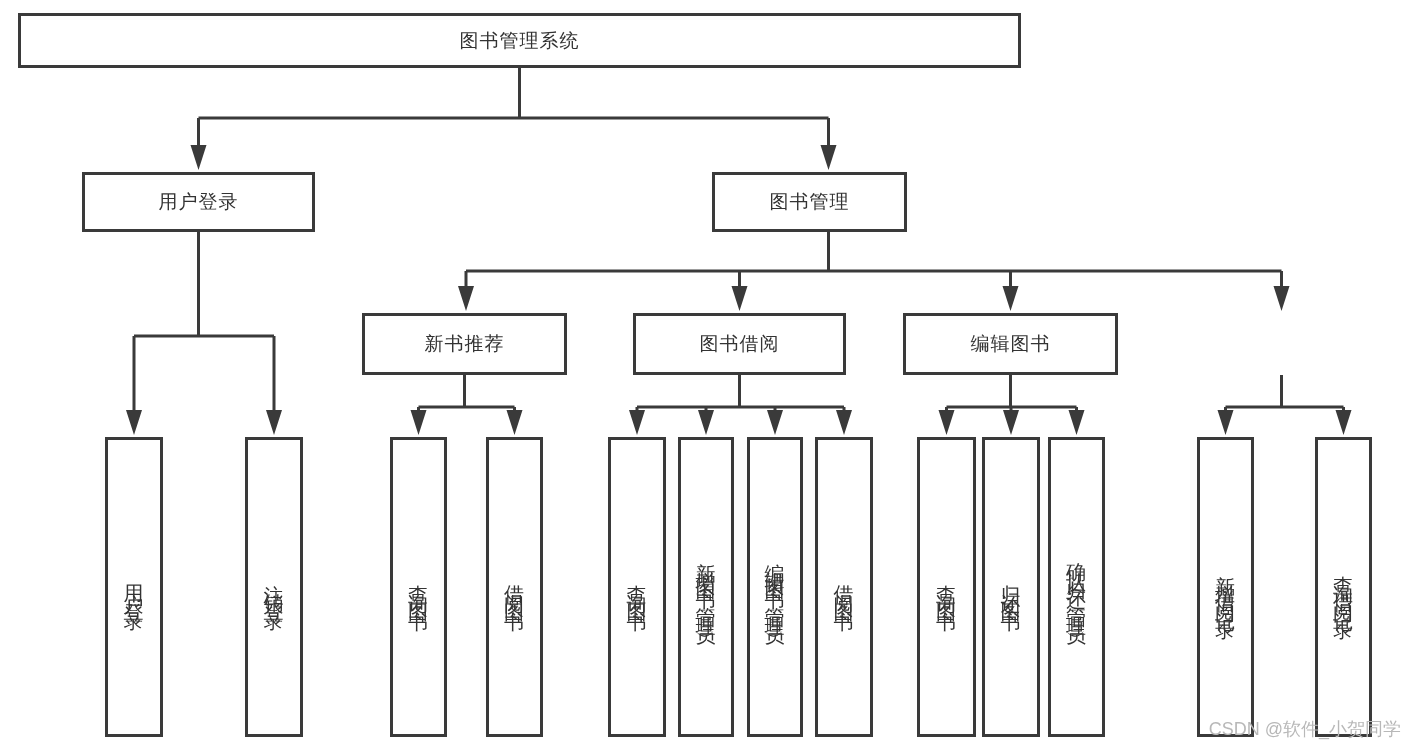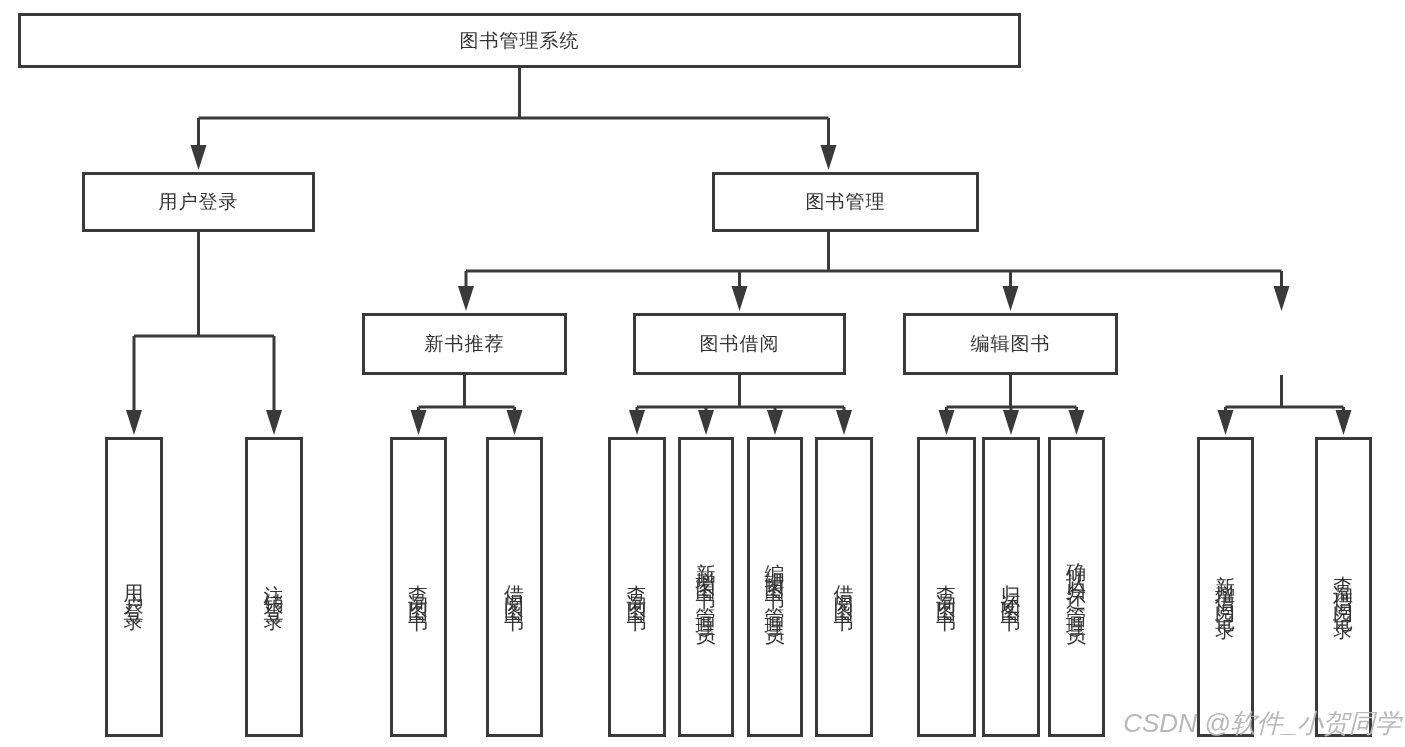"图书管理" div.box { width: 267px -> 195px }
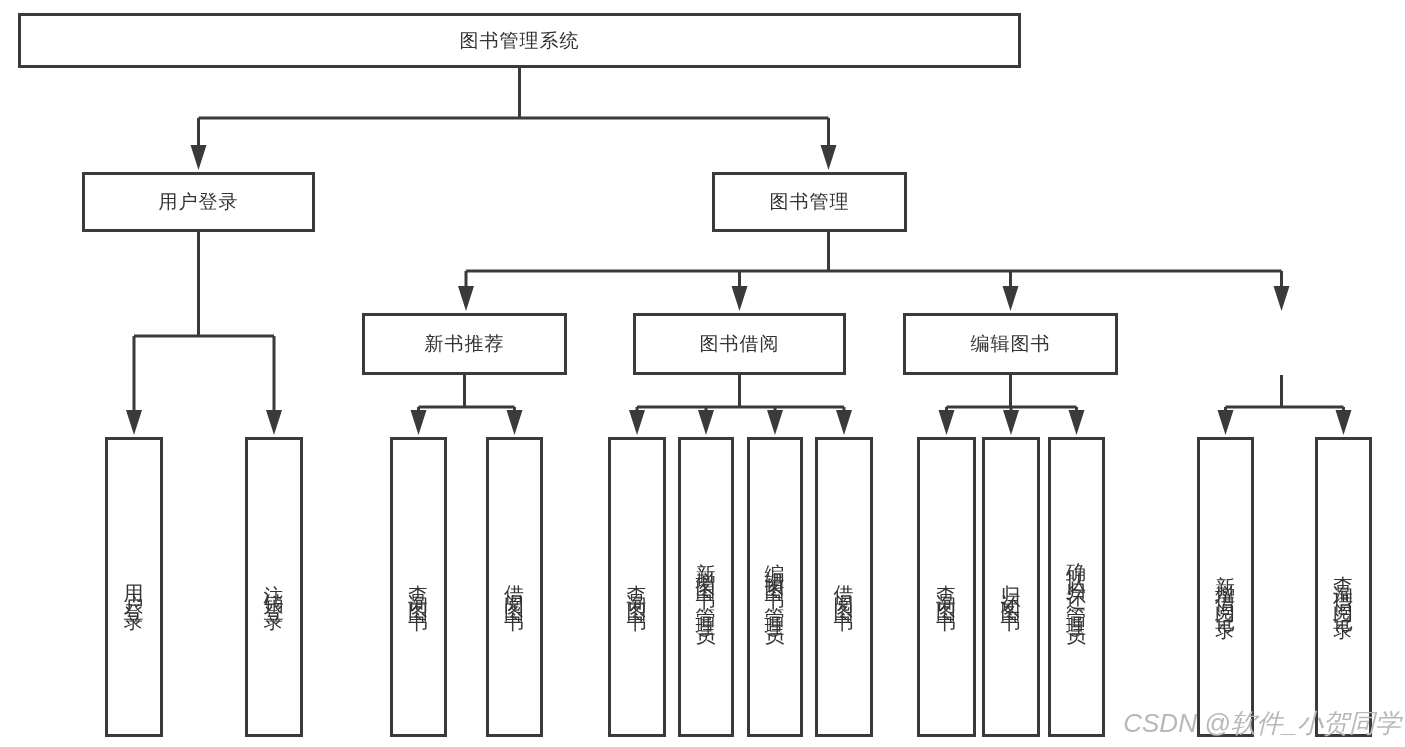"CSDN @软件_小贺同学" .watermark { font-size: 26px -> 18px; font-style: italic -> none }
